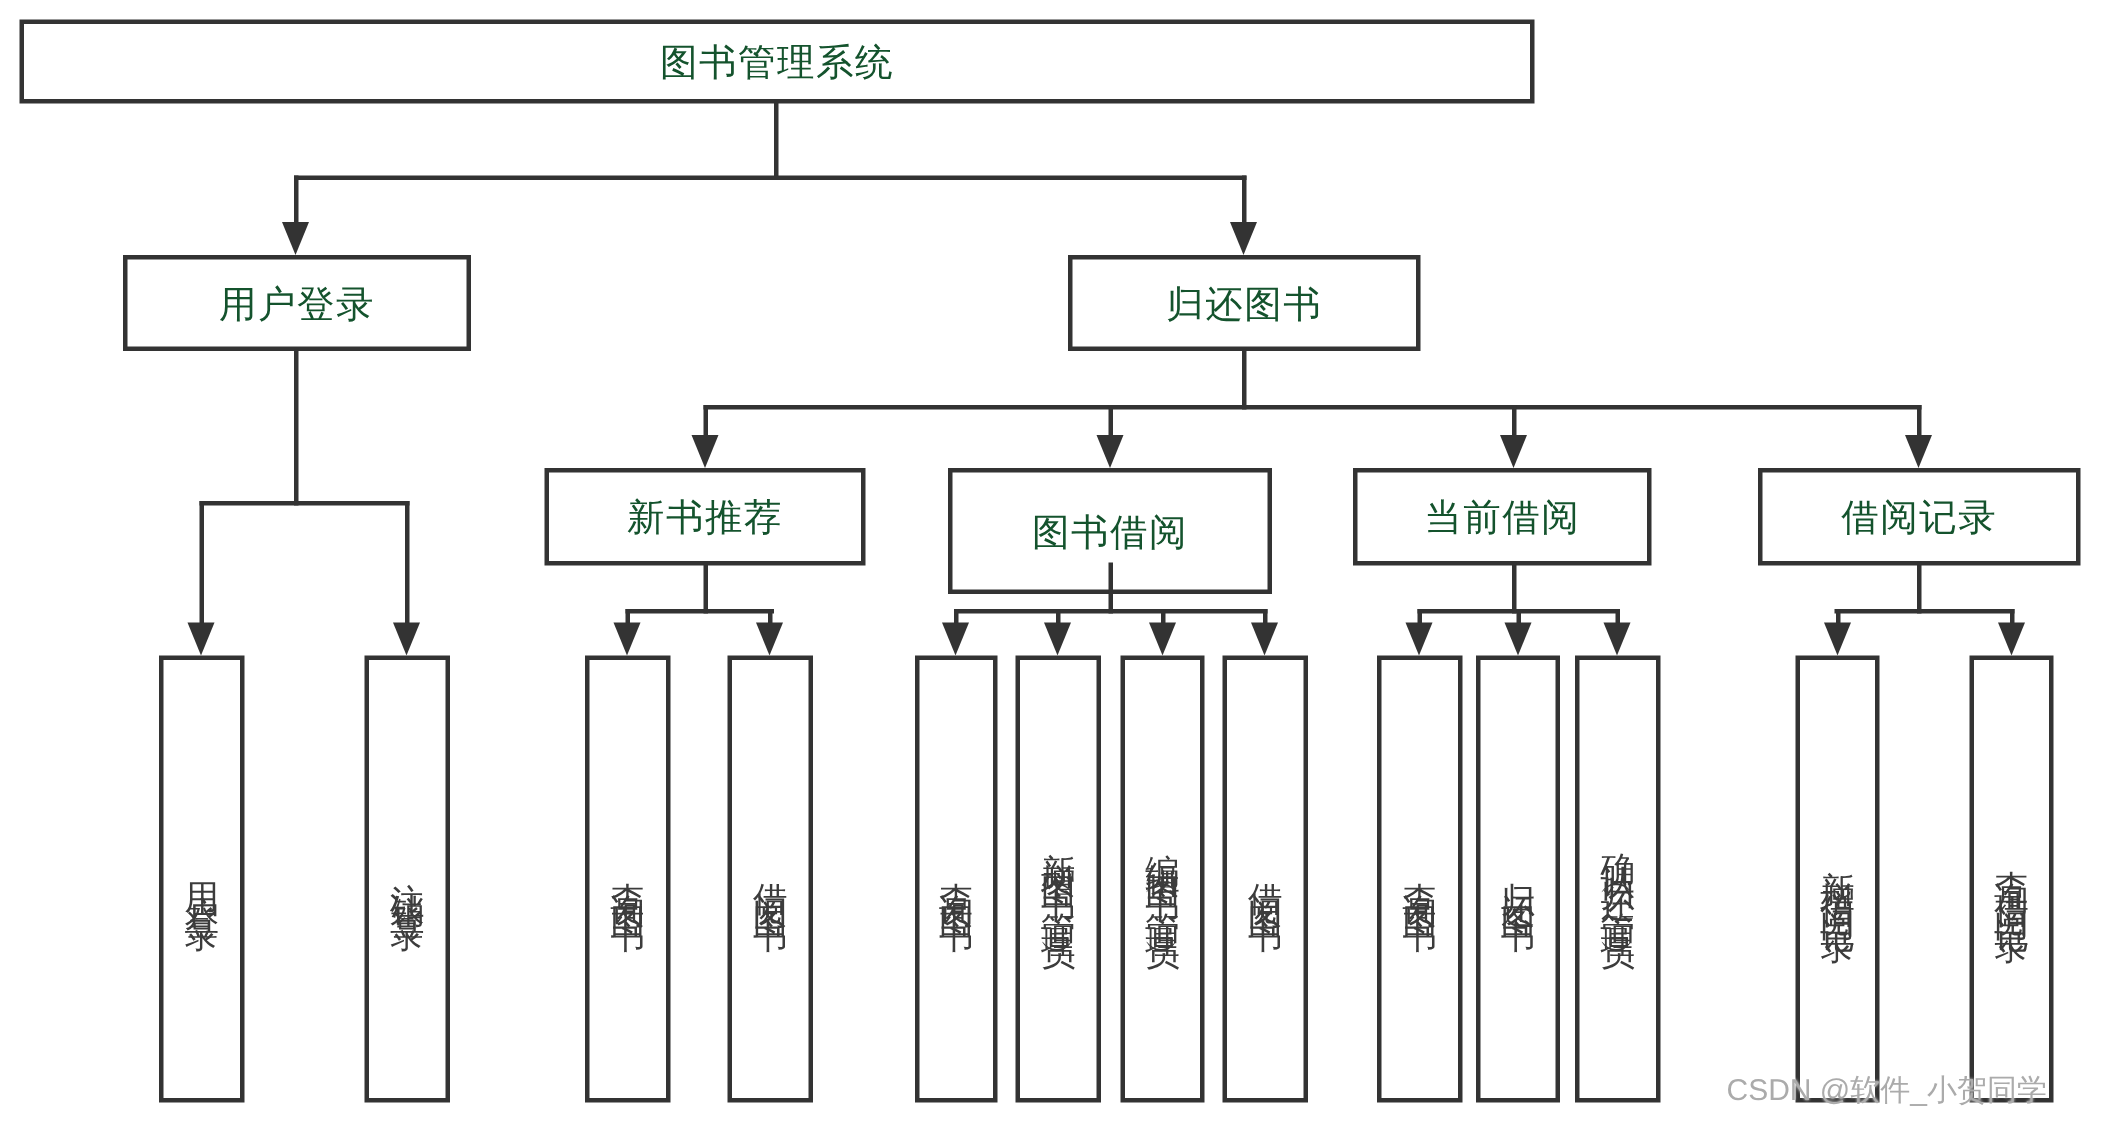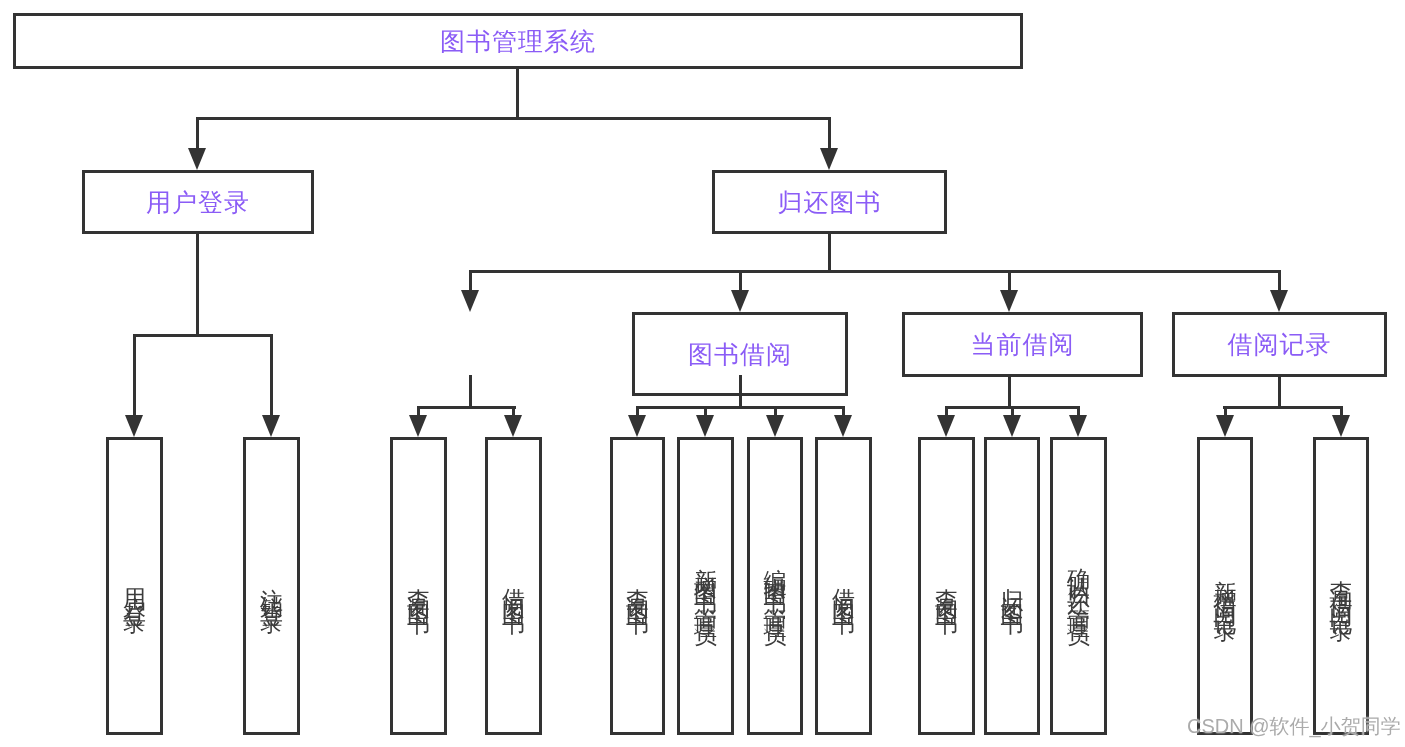"图书管理系统" .hlabel { color: #8b5cf6 -> #14532d }
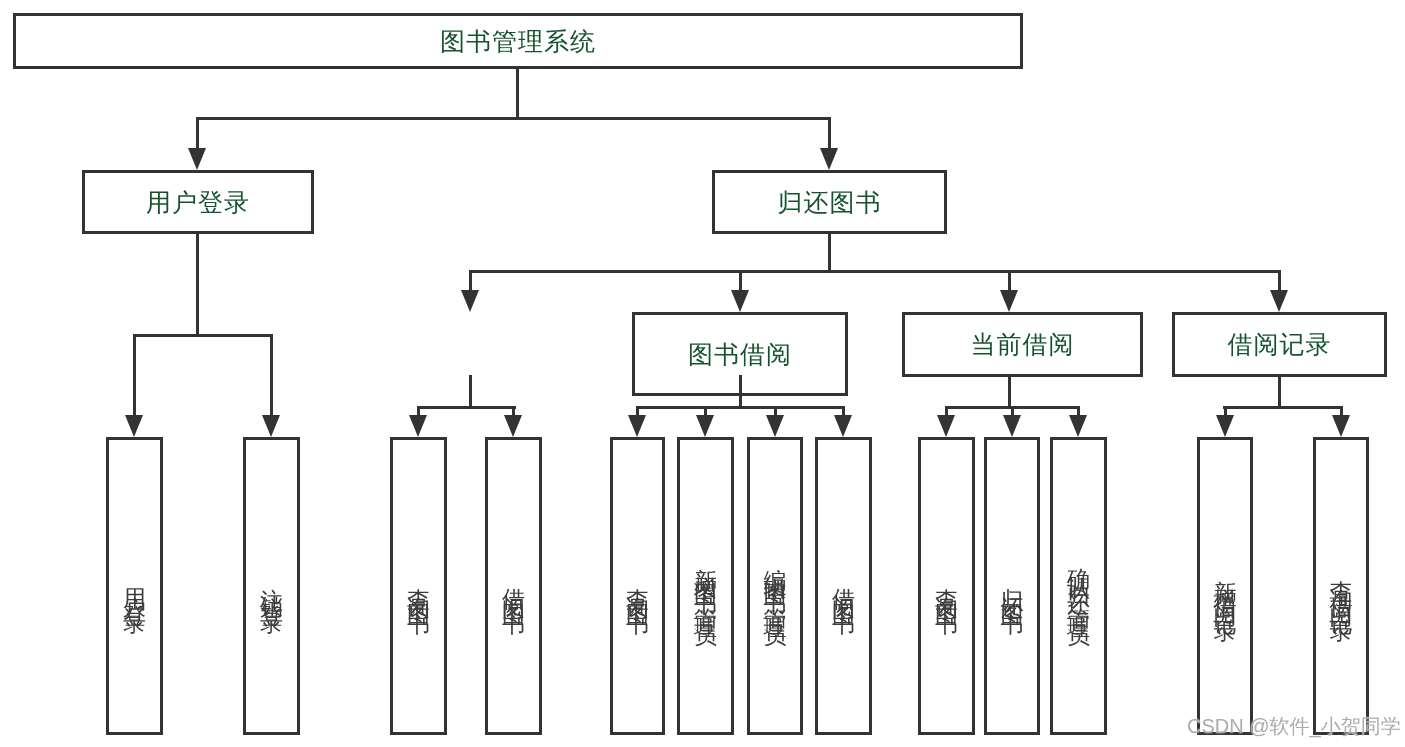"新书推荐" div.box { html: none -> <div> <span>新书推荐</span> </div> }
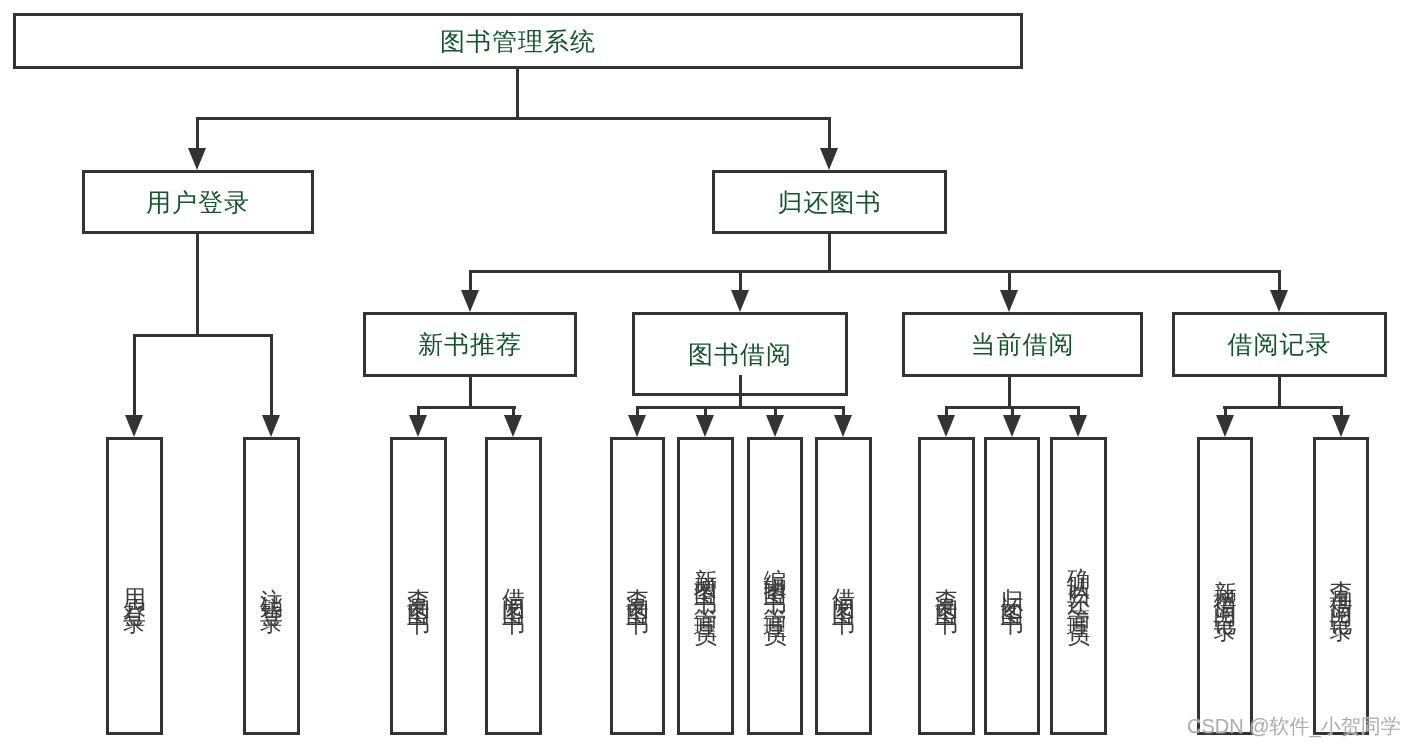"当前借阅" div.box { width: 241px -> 199px }
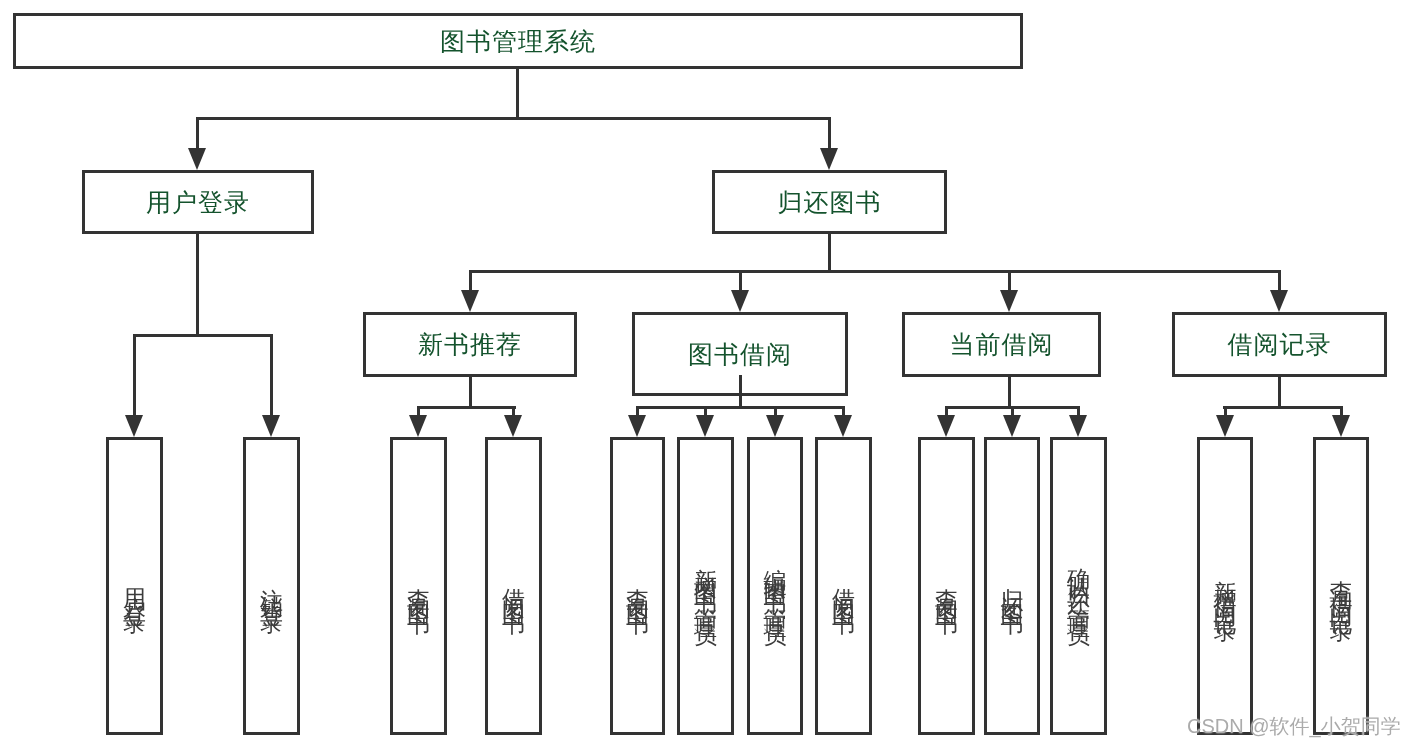"CSDN @软件_小贺同学" div.watermark { left: 1187px -> 1151px }
